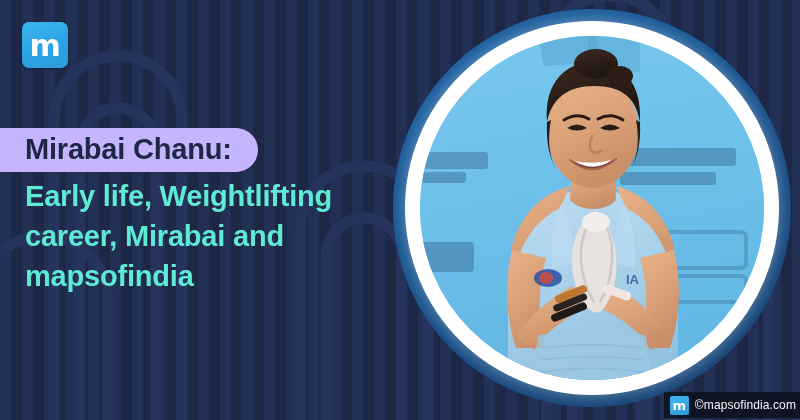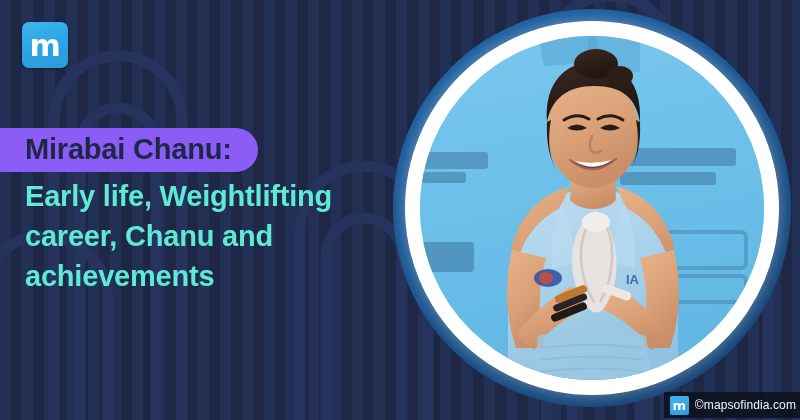"Mirabai Chanu:" .headline .line.pill { background: #8b5cf6 -> #c4b5fd }
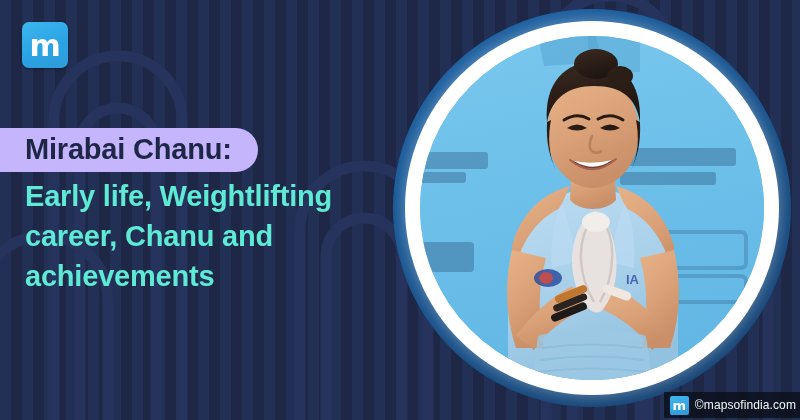"career, Chanu and" div.line { text: Chanu -> Mirabai }
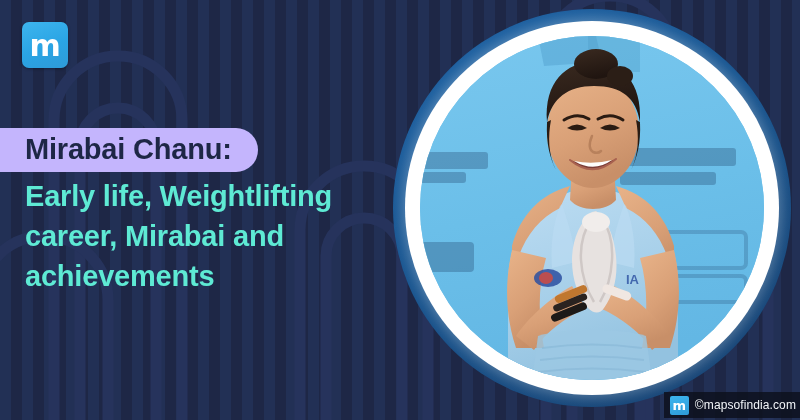"achievements" div.line { text: achievements -> mapsofindia }
